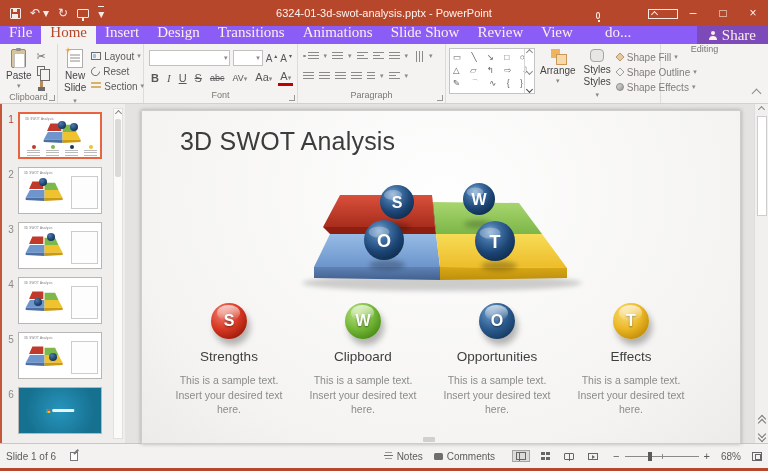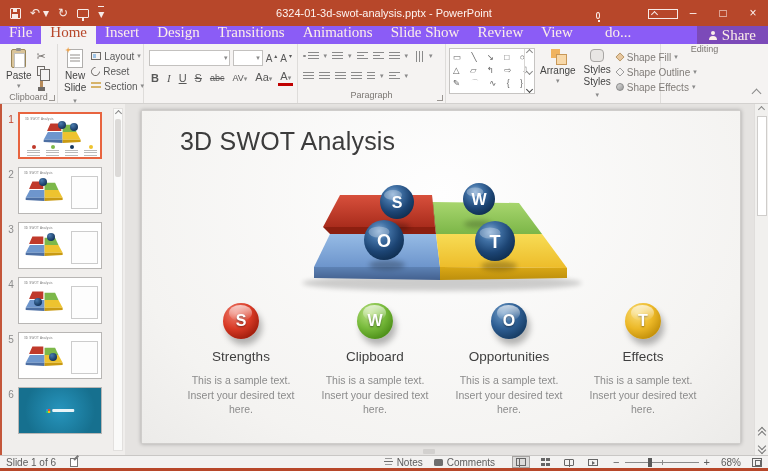"Font" div.glabel { html: none -> <div><span>Font</span><span></span></div> }
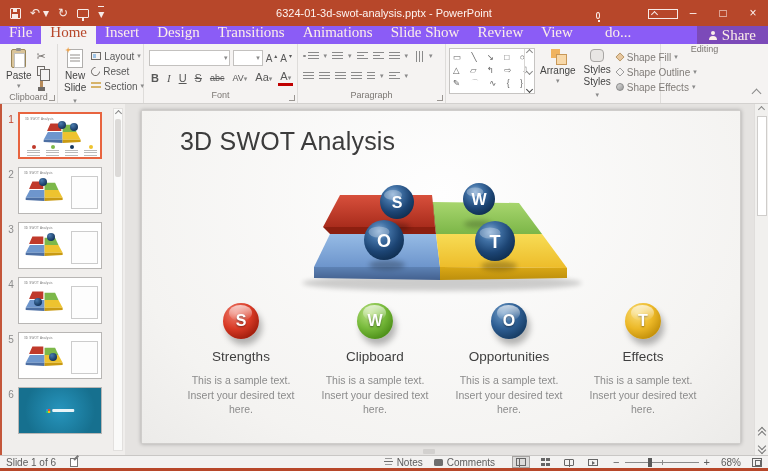"Strengths" .swot-row { left: 32px -> 20px }
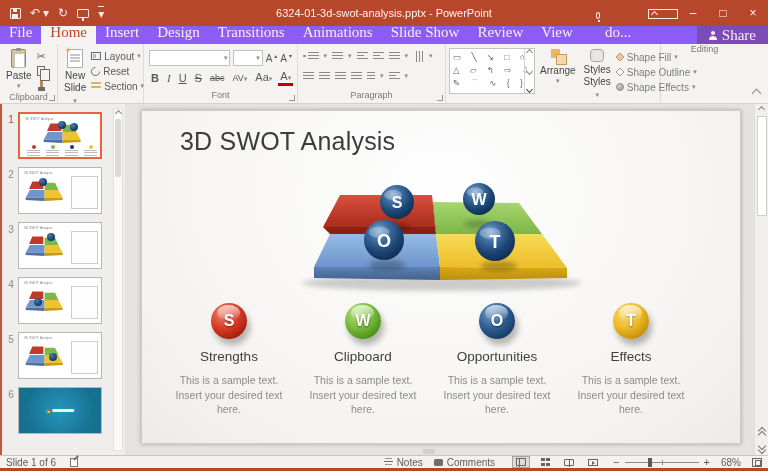"Slide 1 of 6" .statusbar { padding: 0 6px -> 12px 6px }
